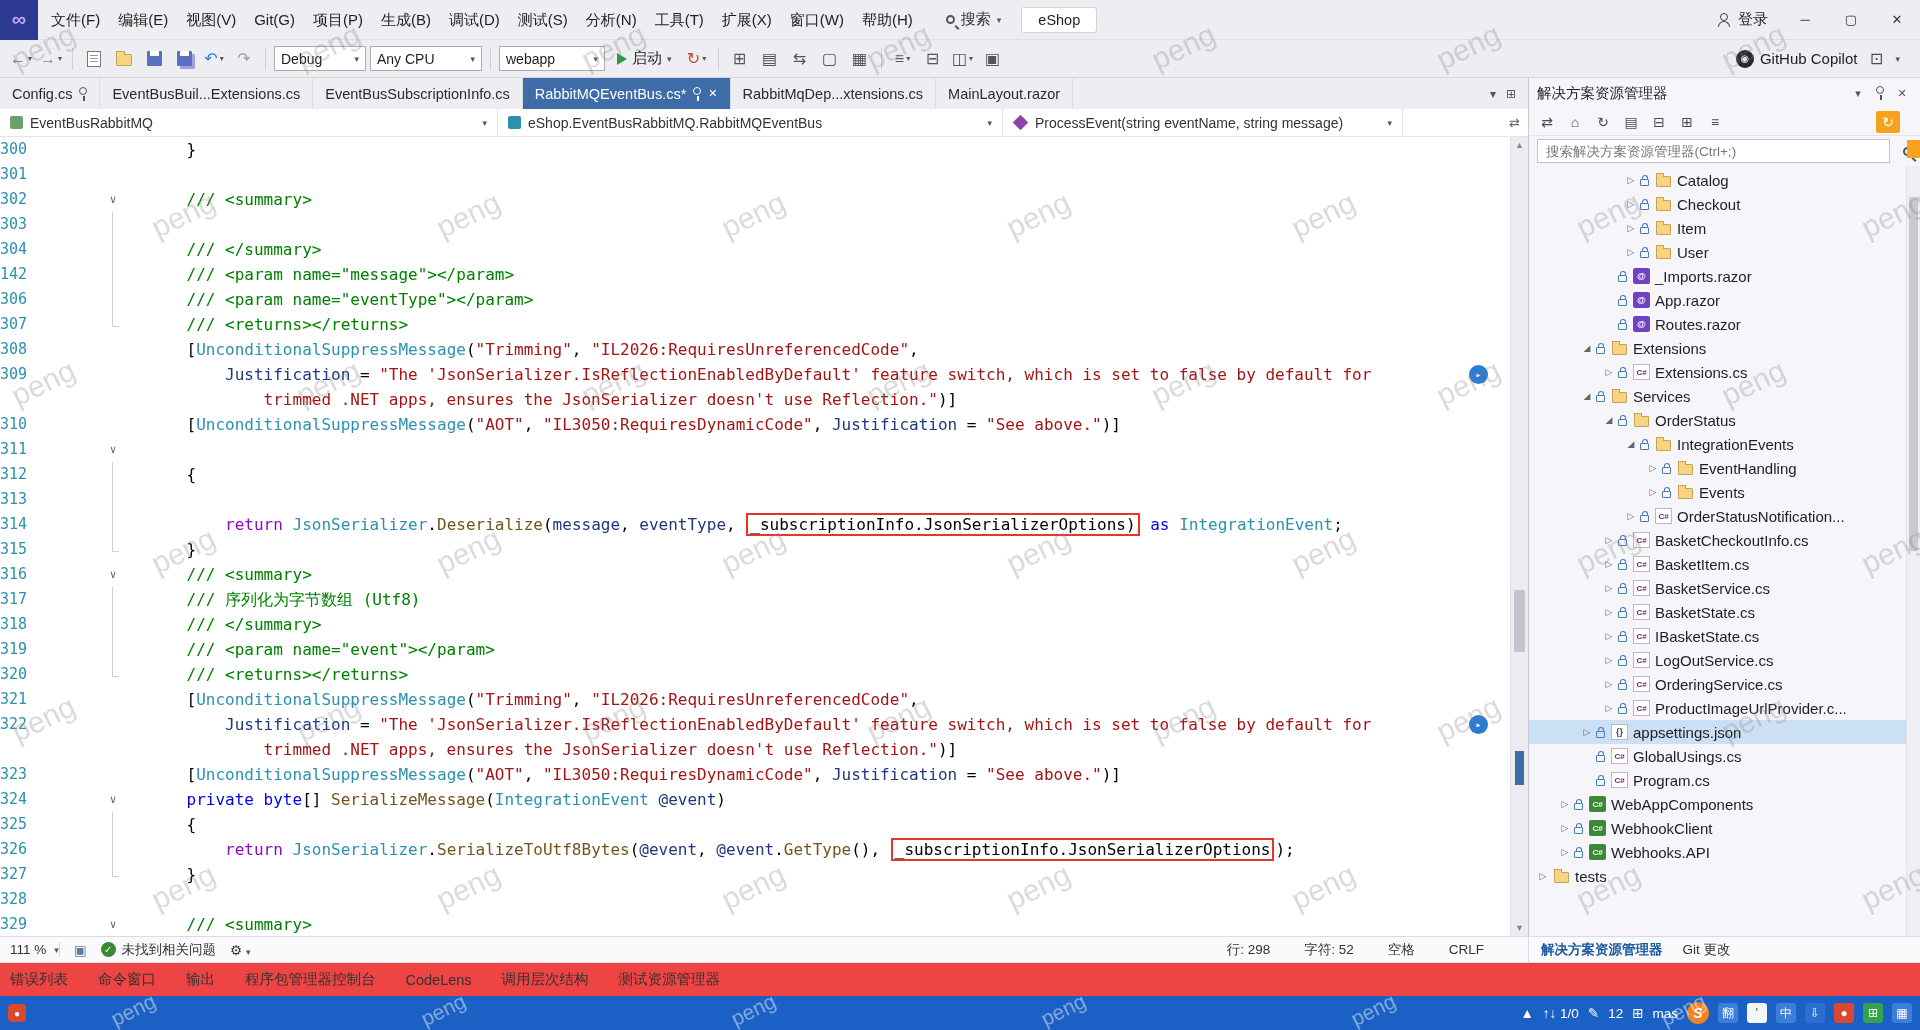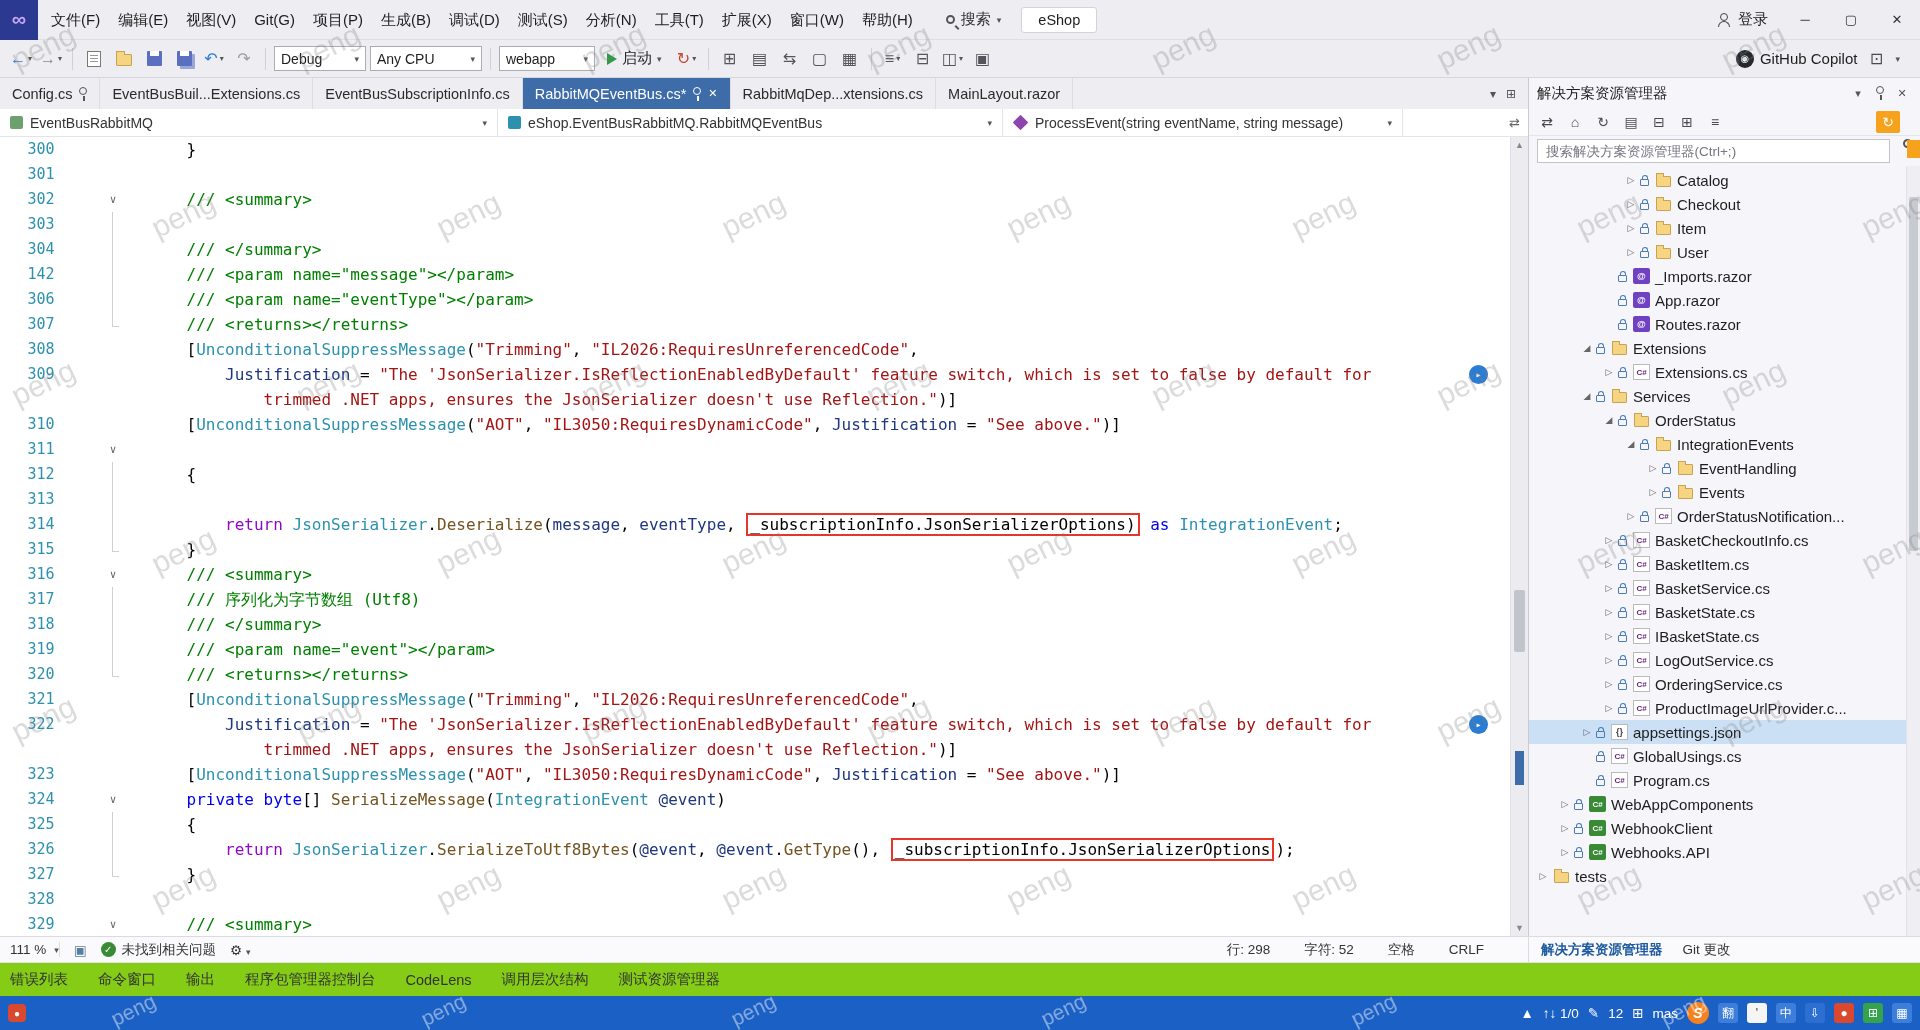"webapp" span.combo { width: 96px -> 106px }
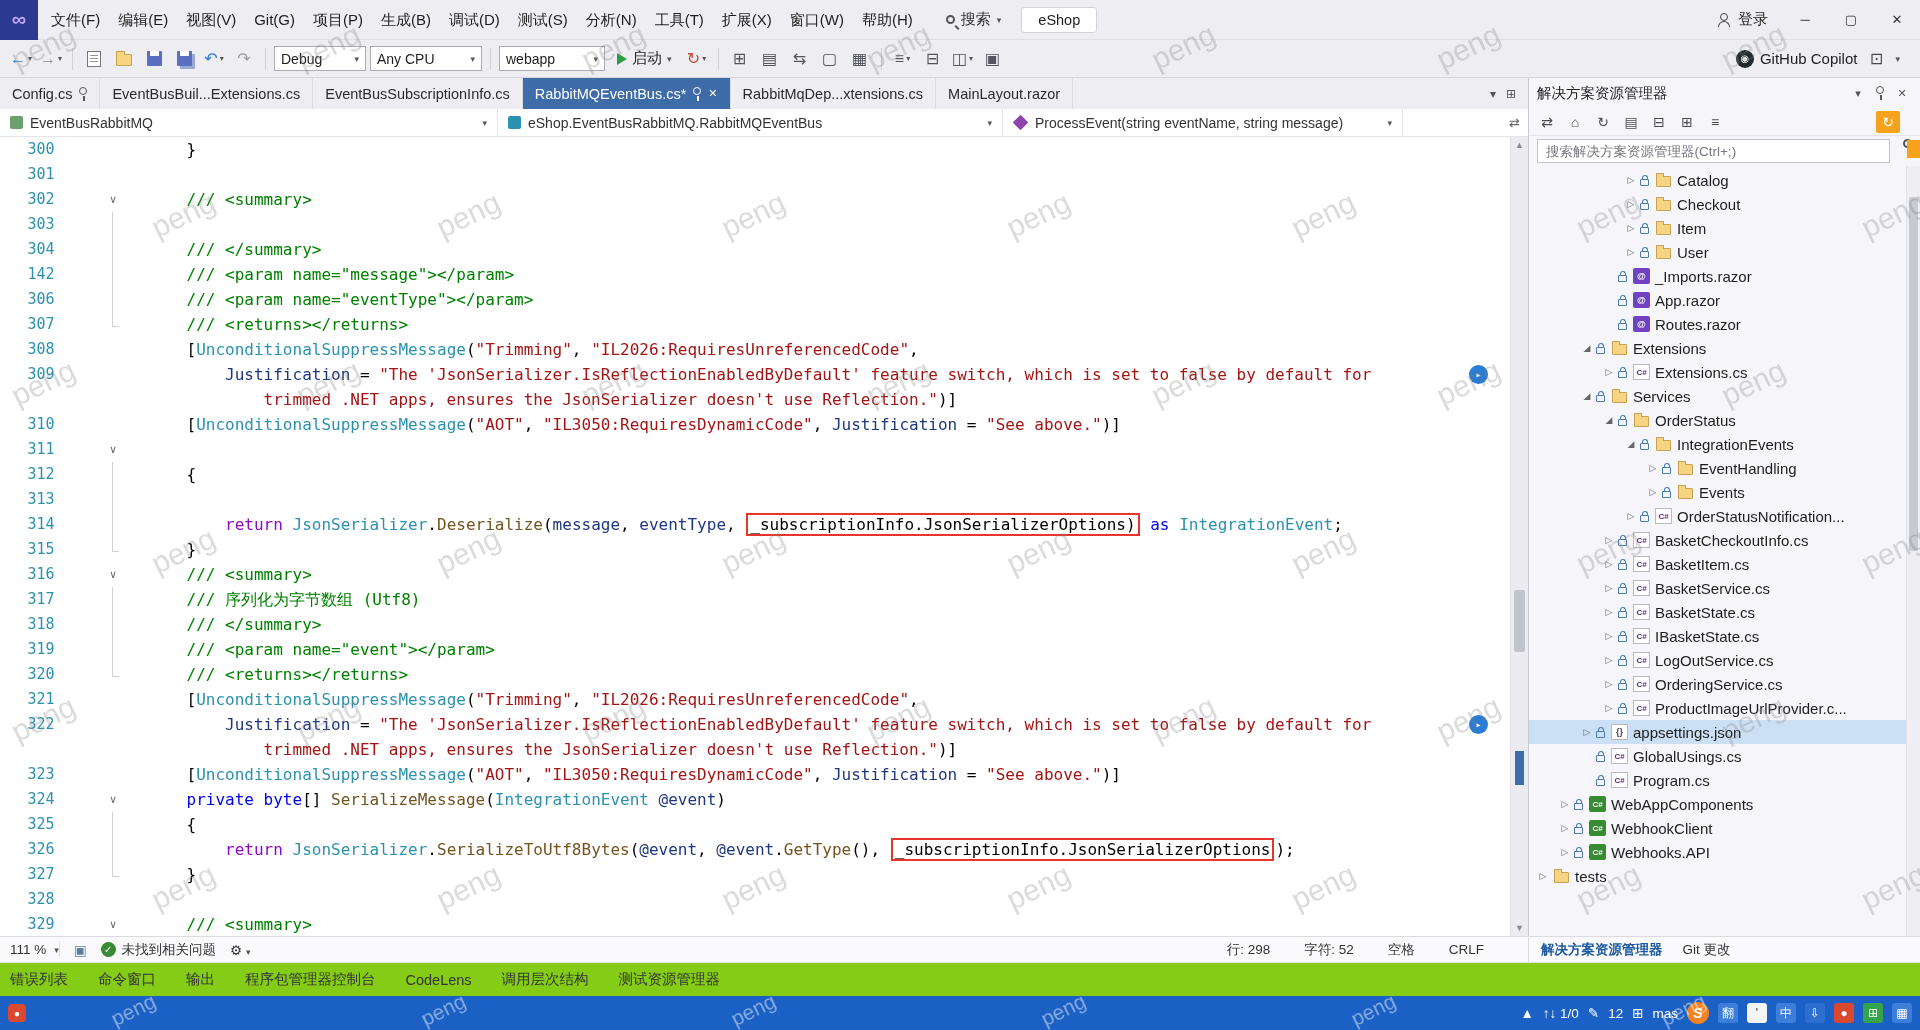"300" .lnum { text-align: center -> left }
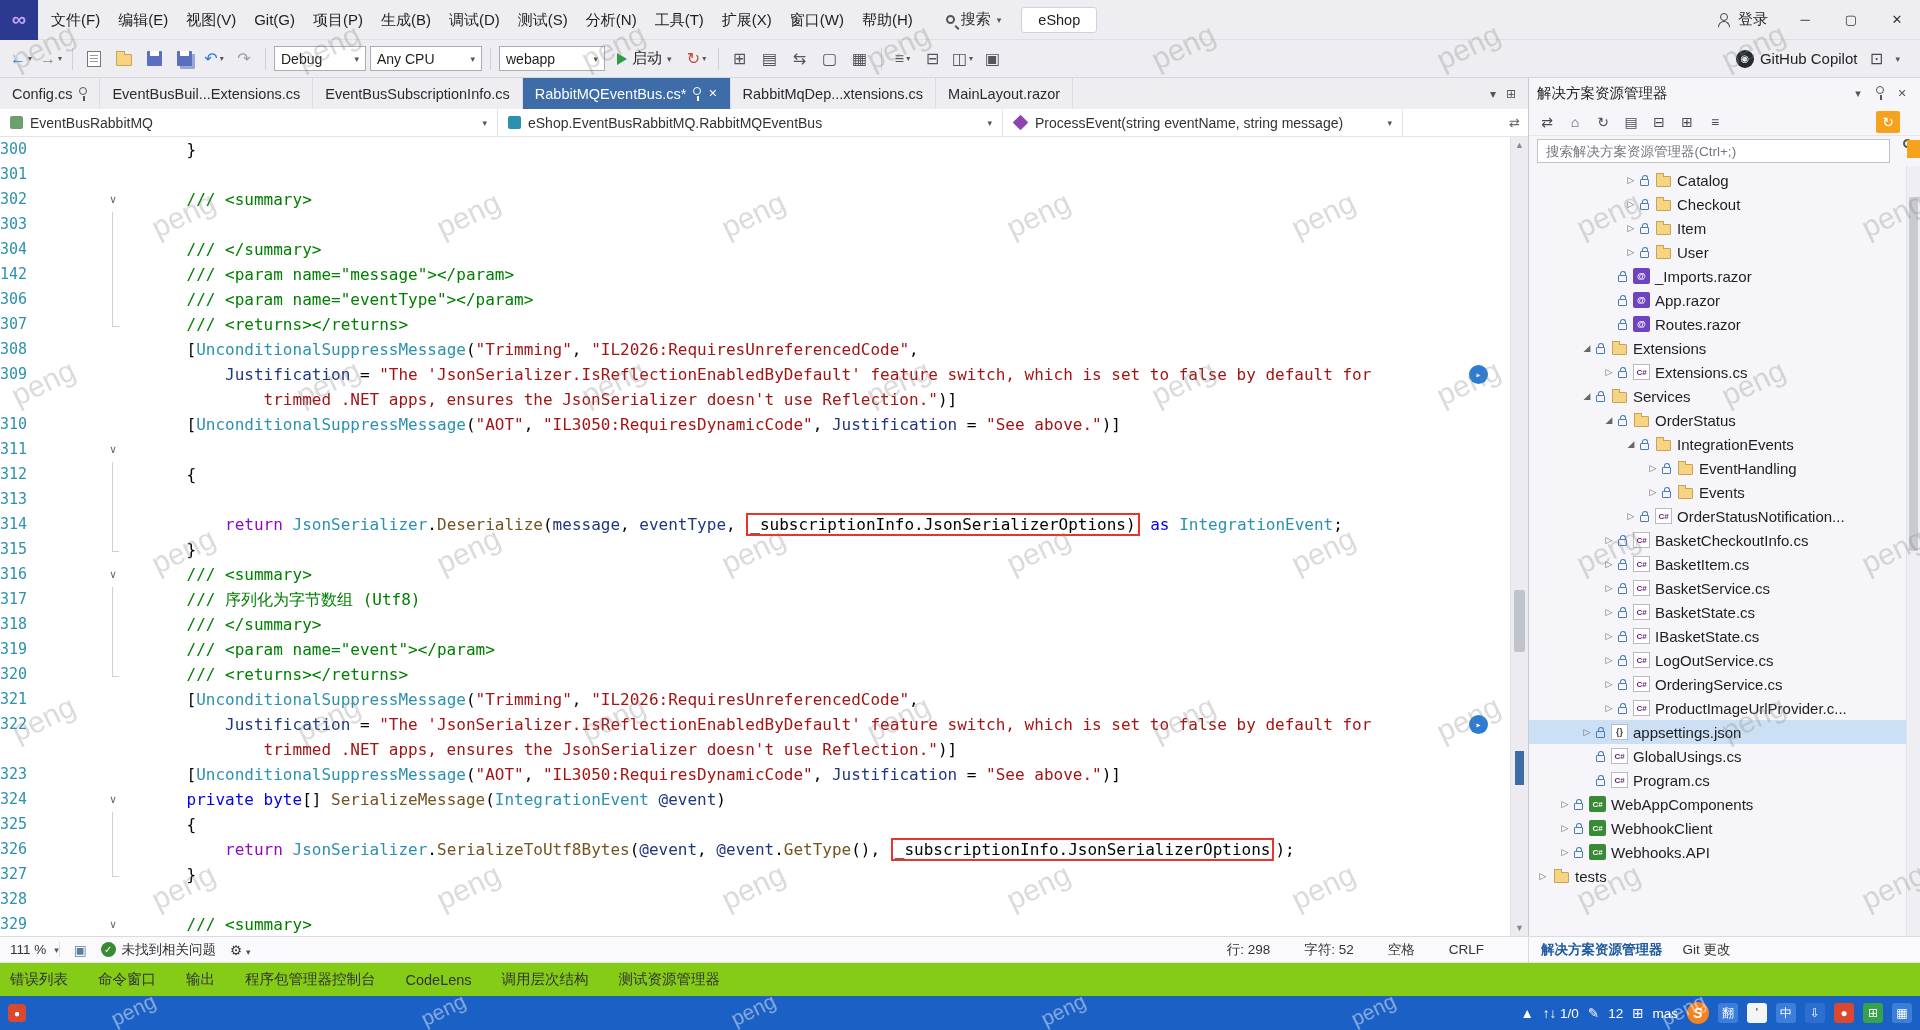"搜索解决方案资源管理器(Ctrl+;)" .se-search { align-items: none -> center }
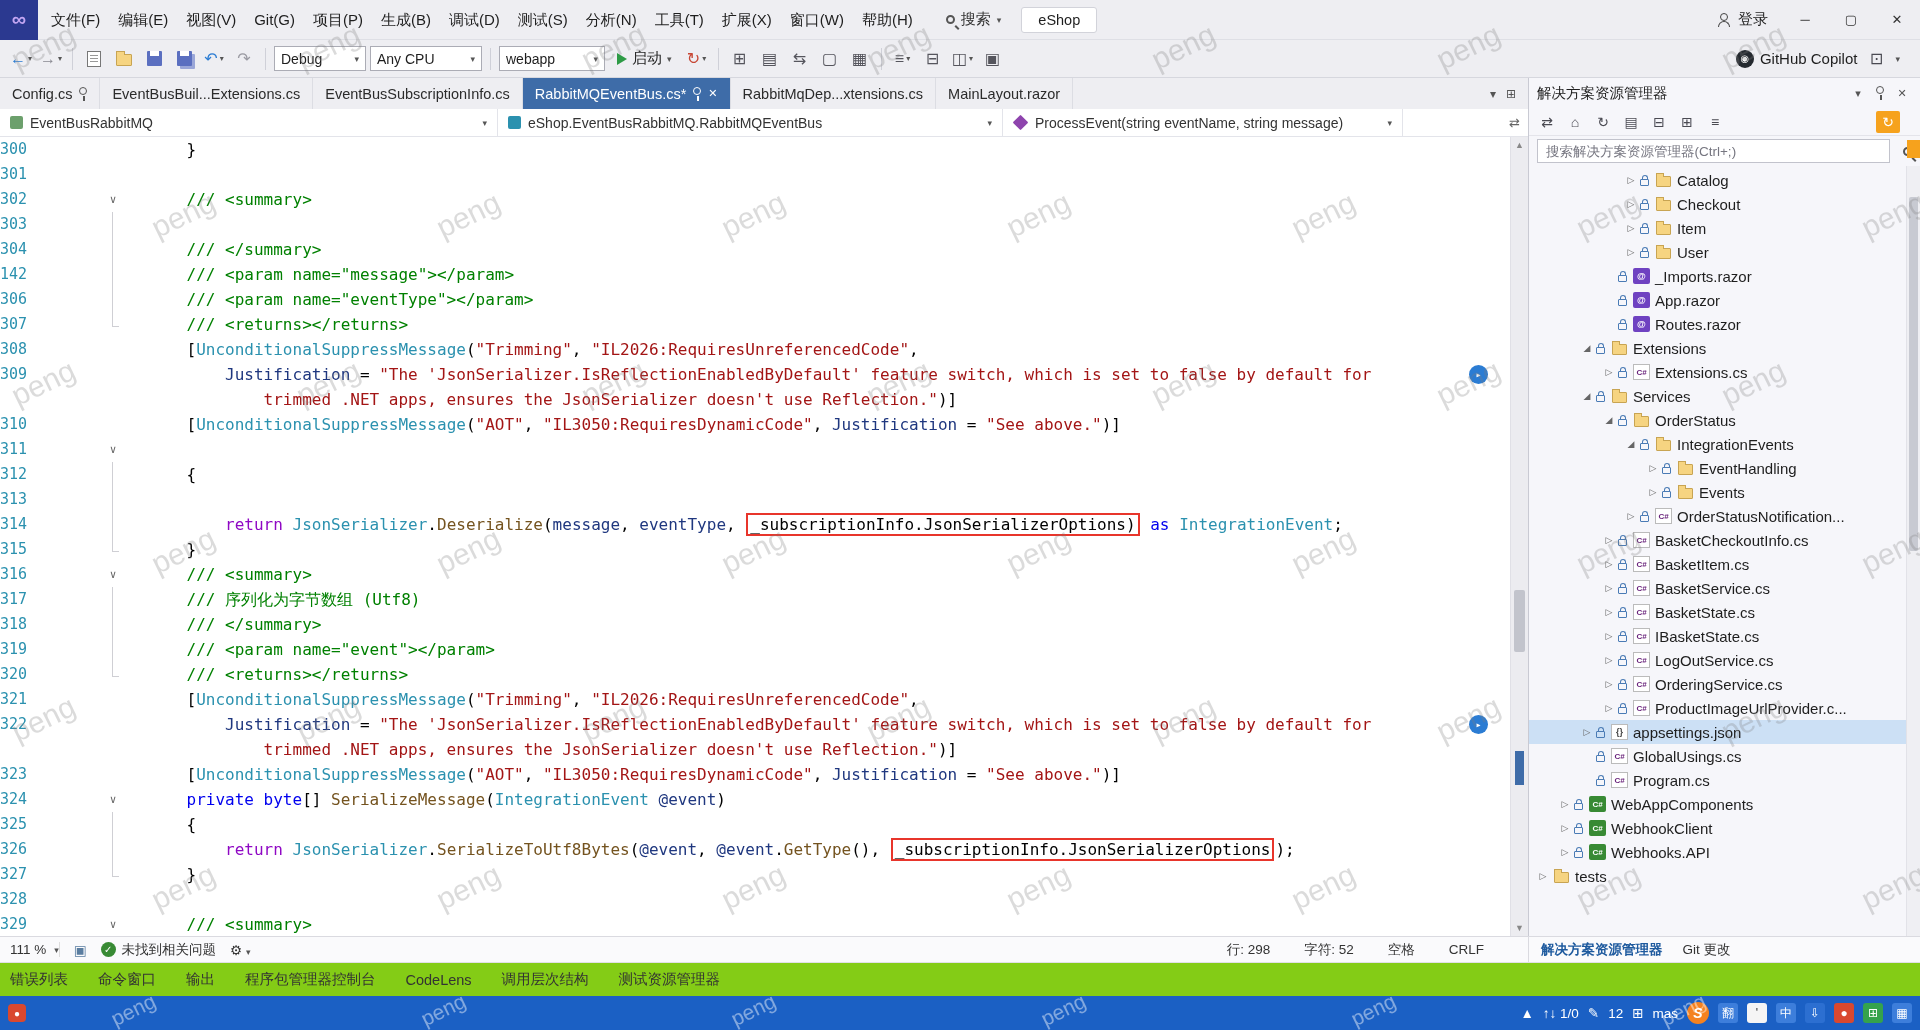"错误列表" .paneltabs { background: #84cc16 -> #ef4444 }
